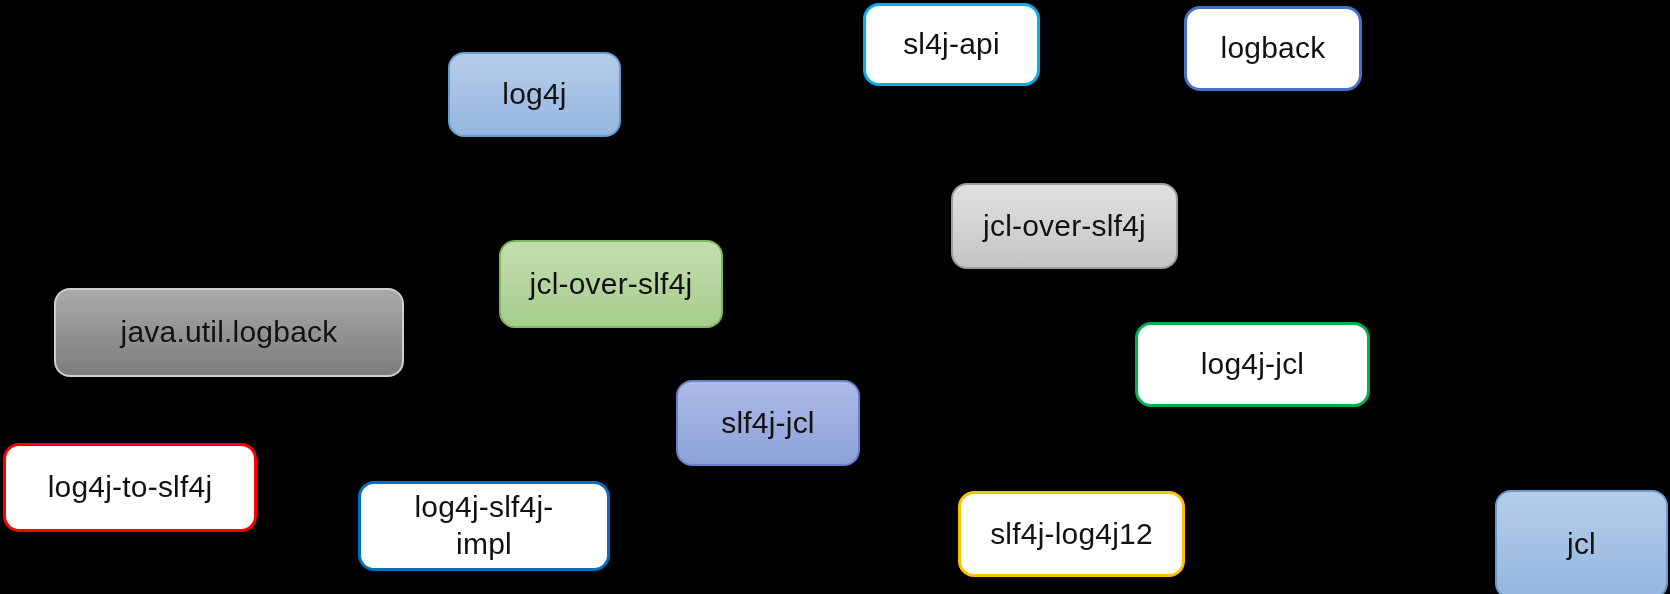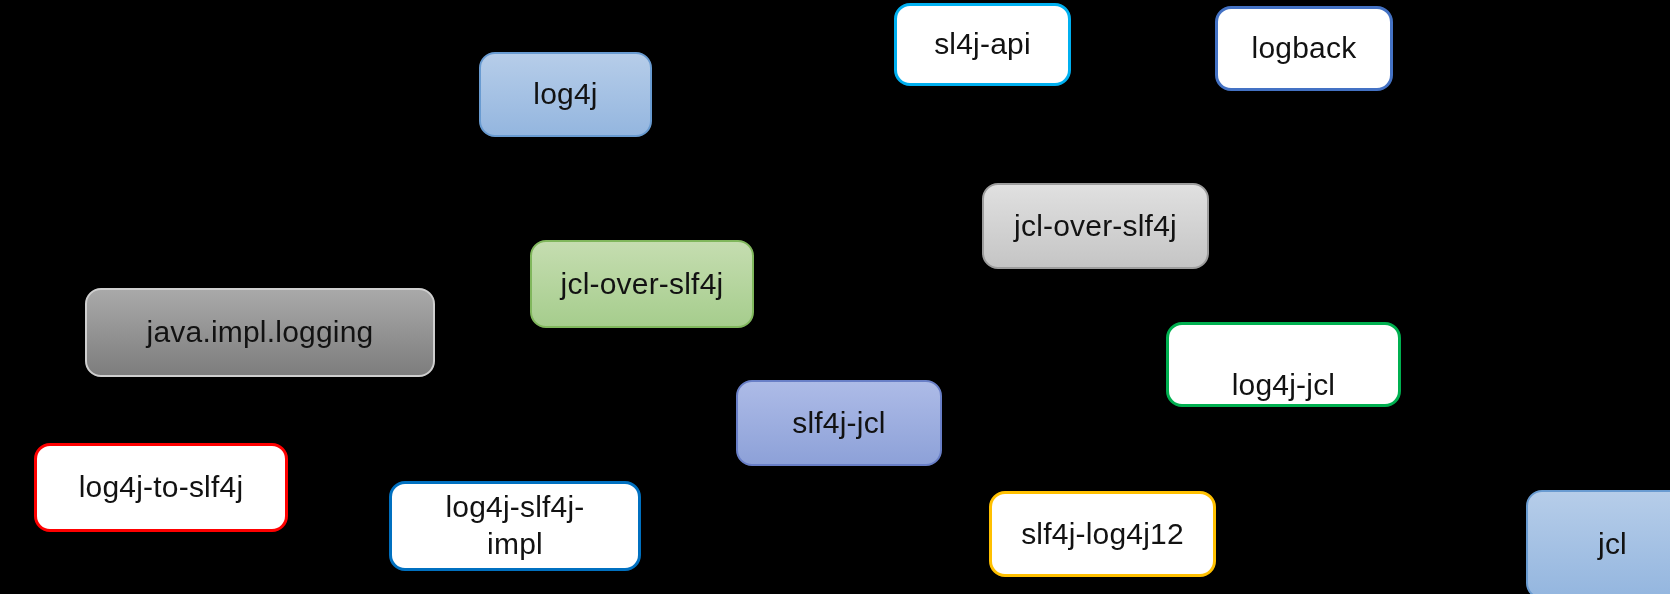"sl4j-api" .node { margin-left: 31px -> none }
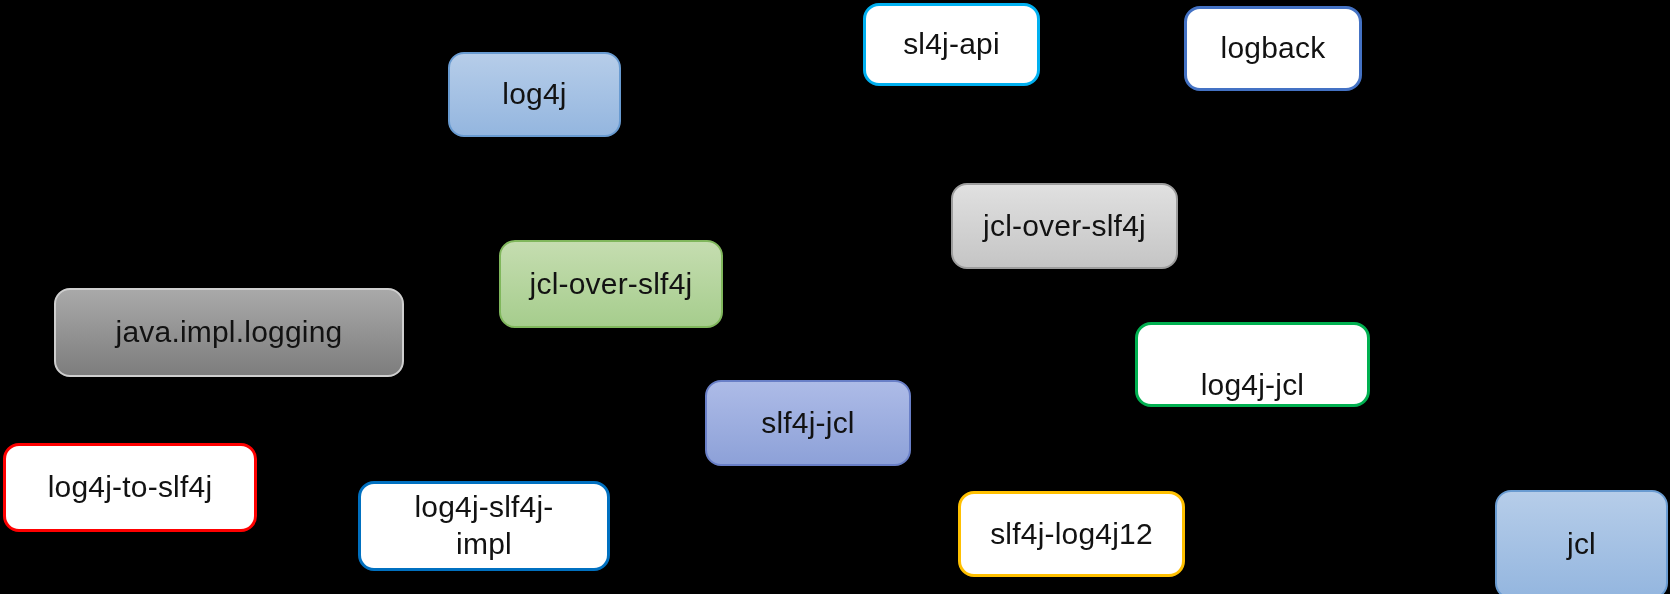"java.impl.logging" span.label { text: java.impl.logging -> java.util.logback }
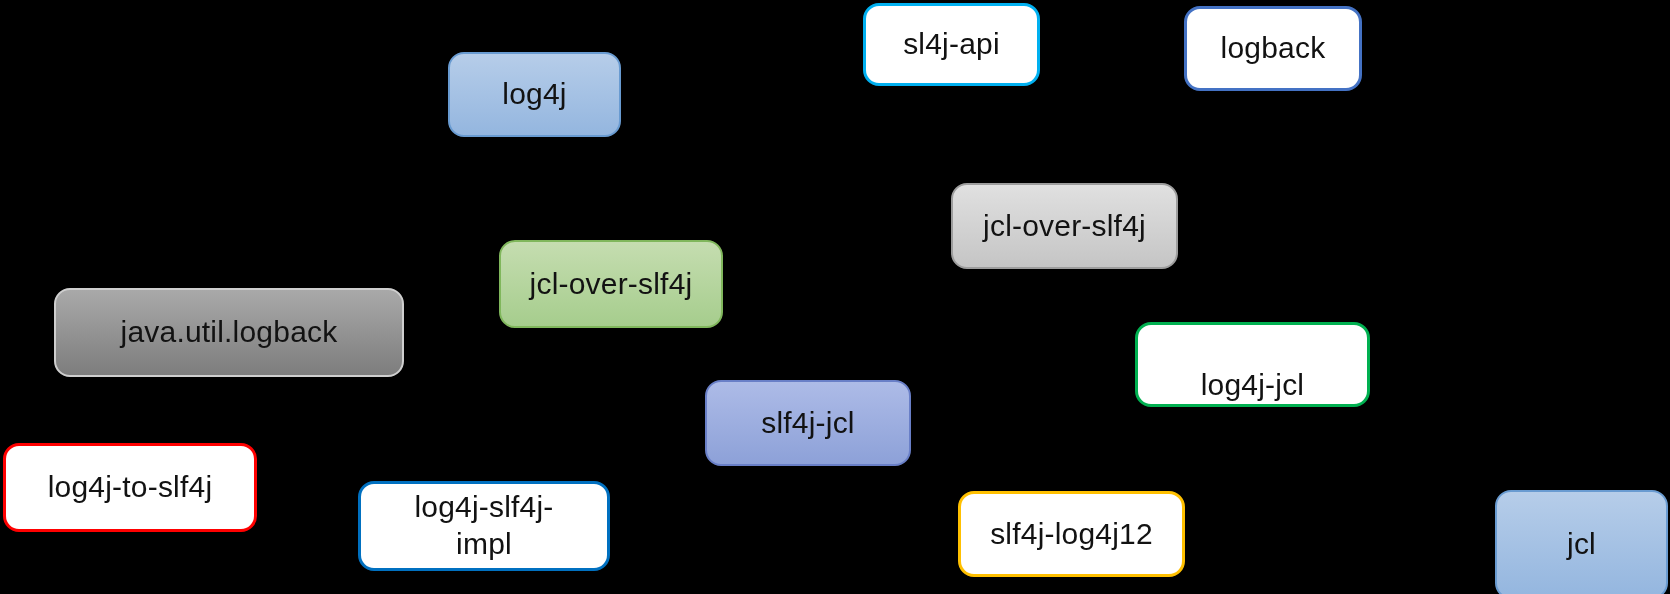"log4j-jcl" div.node { align-items: flex-end -> none }
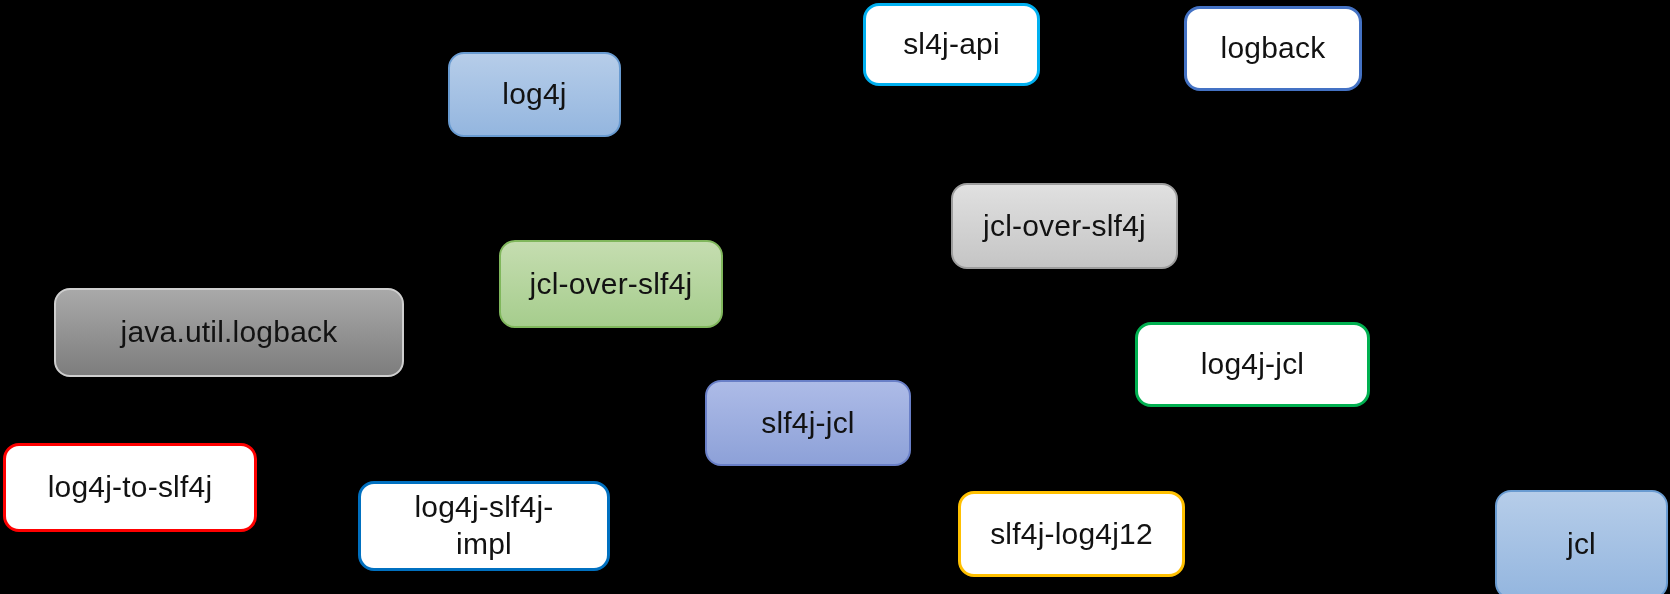"slf4j-jcl" div.node { left: 705px -> 676px; width: 206px -> 184px }
